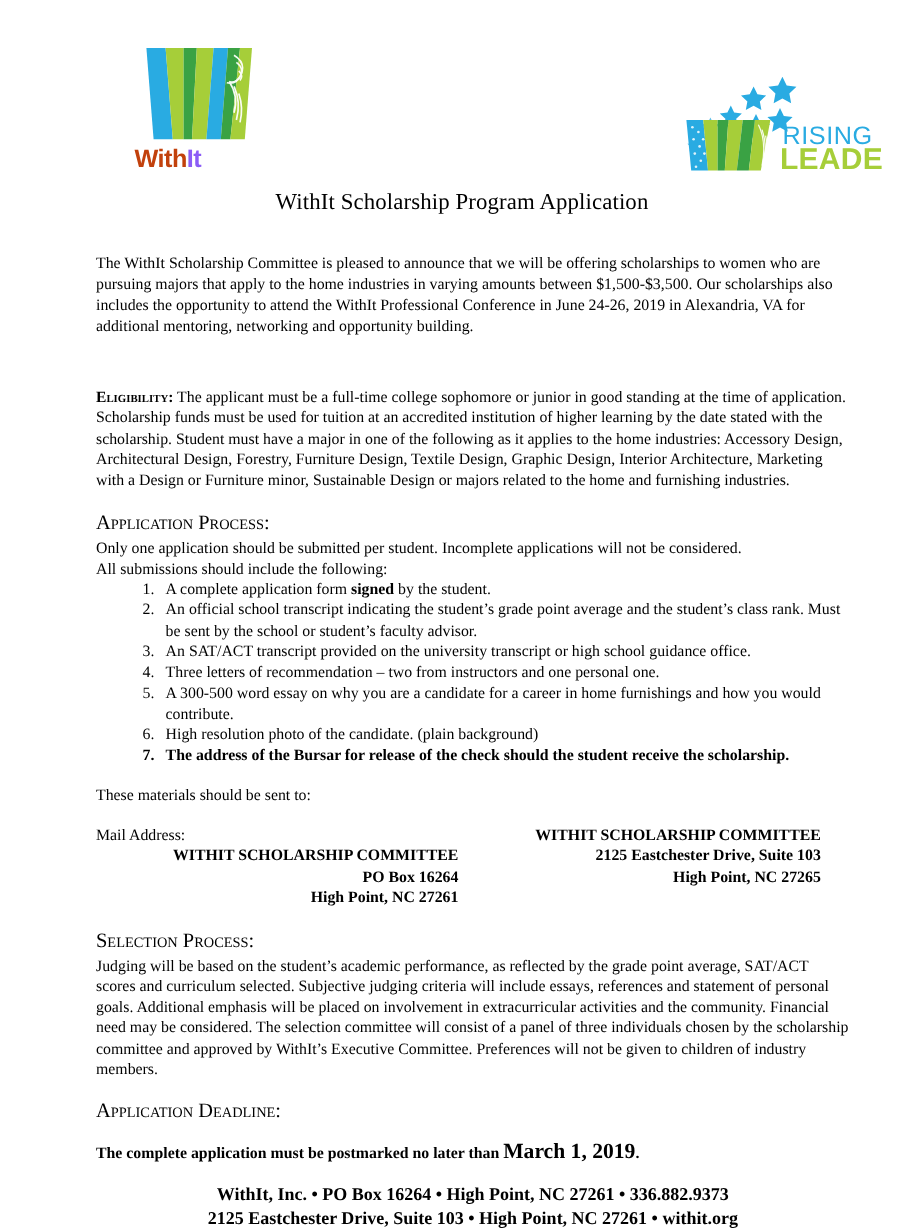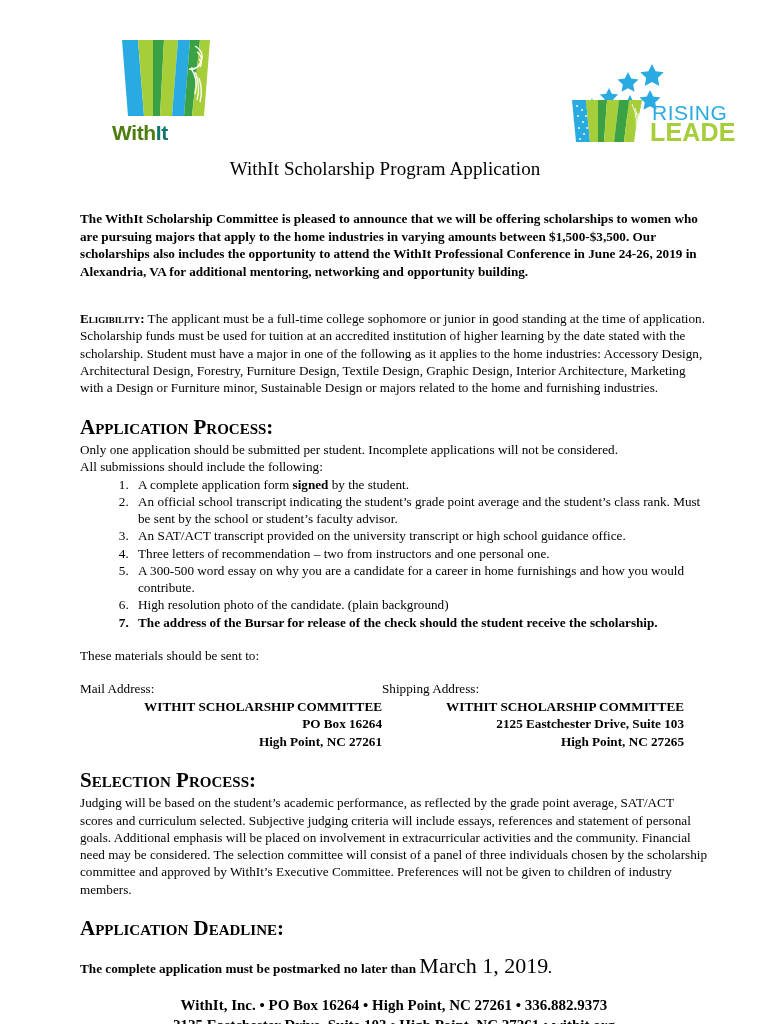"With" .logo-withit .wordmark .w1 { color: #4d7c0f -> #c2410c }
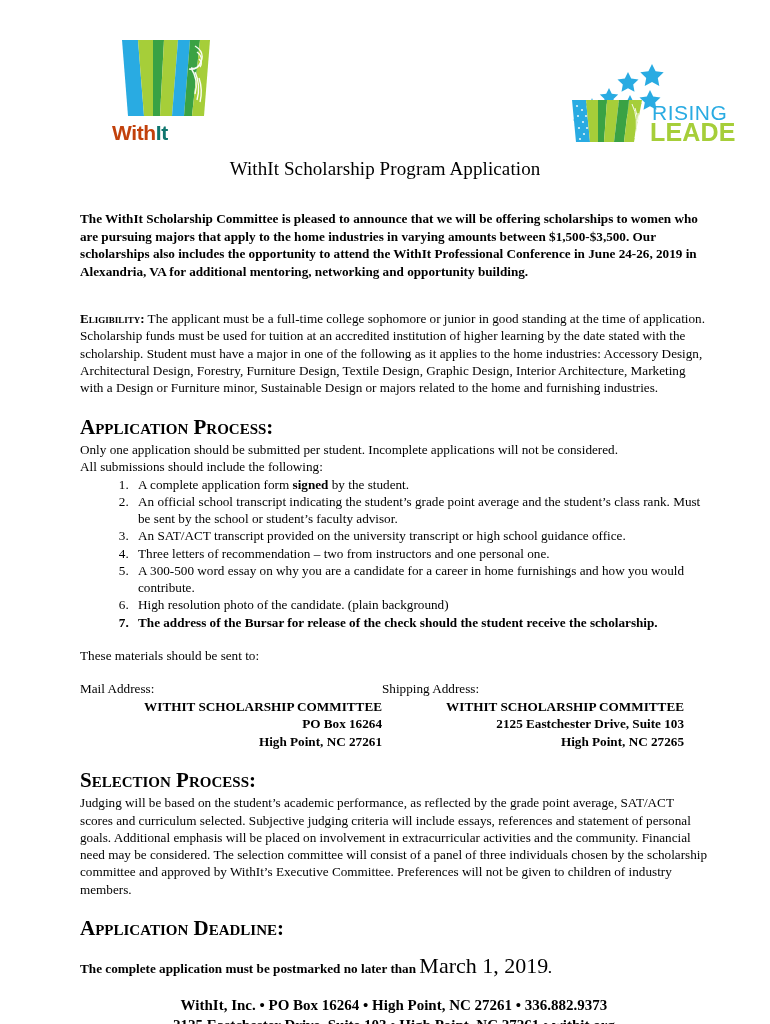"It" .logo-withit .wordmark .w2 { color: #0f766e -> #8b5cf6 }
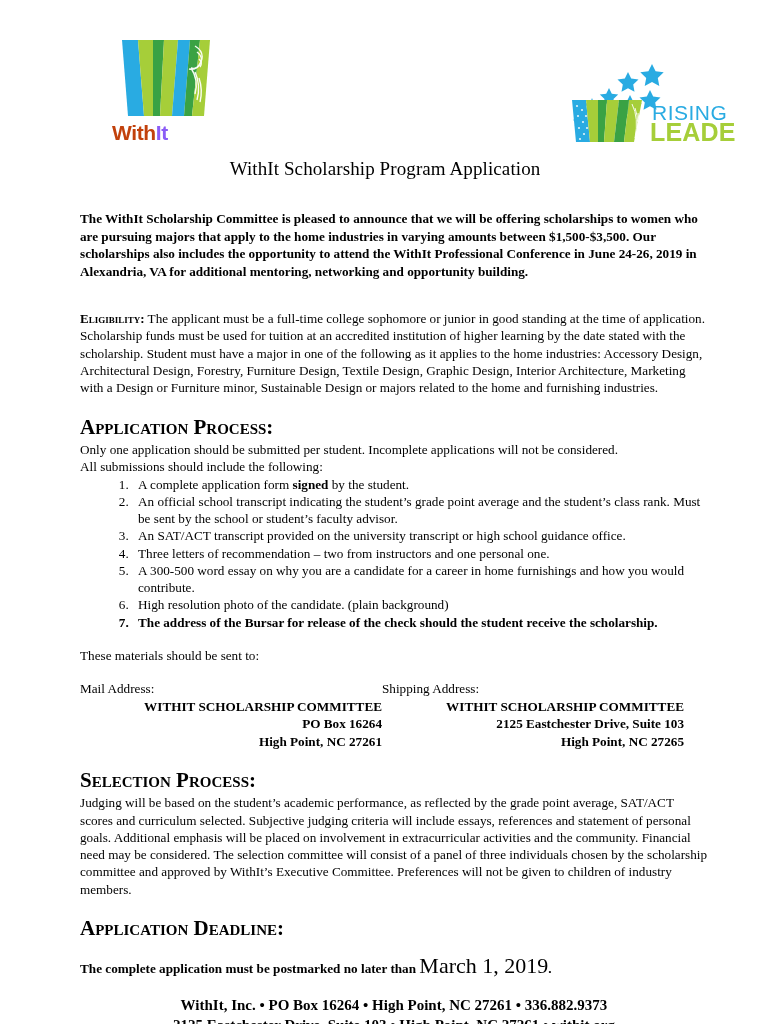"The WithIt Scholarship Committee is" .intro { font-weight: bold -> normal; margin-bottom: 4px -> 16px }
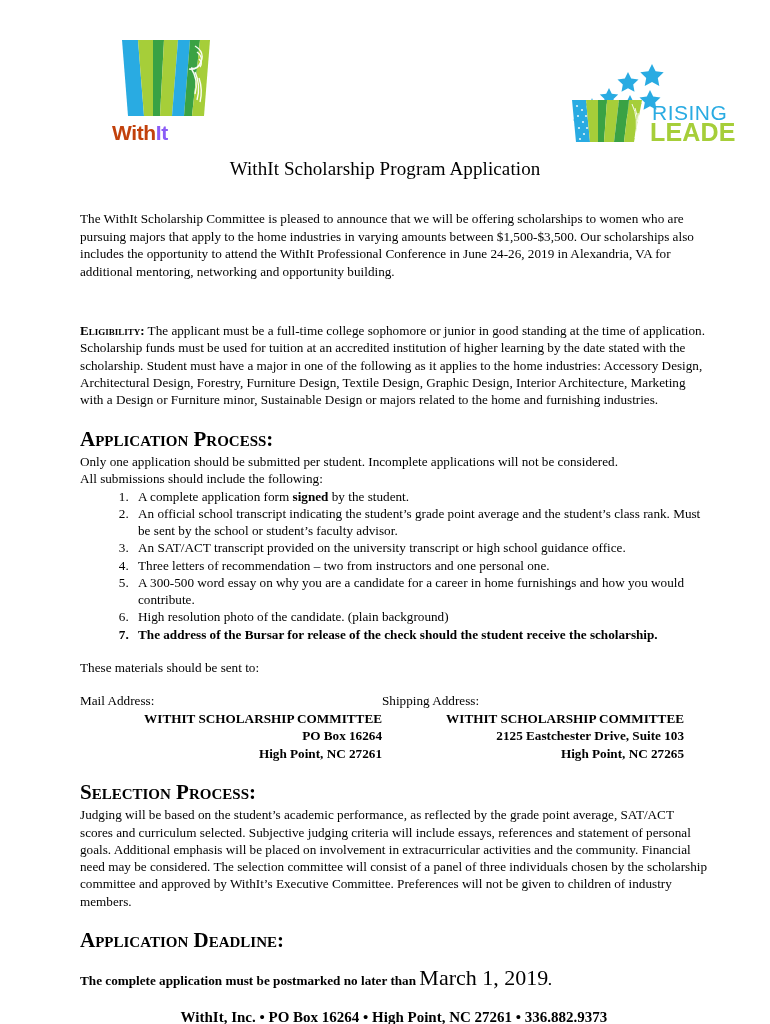"Application Process:" .section-heading { font-size: 21px -> 17px; font-weight: bold -> normal }
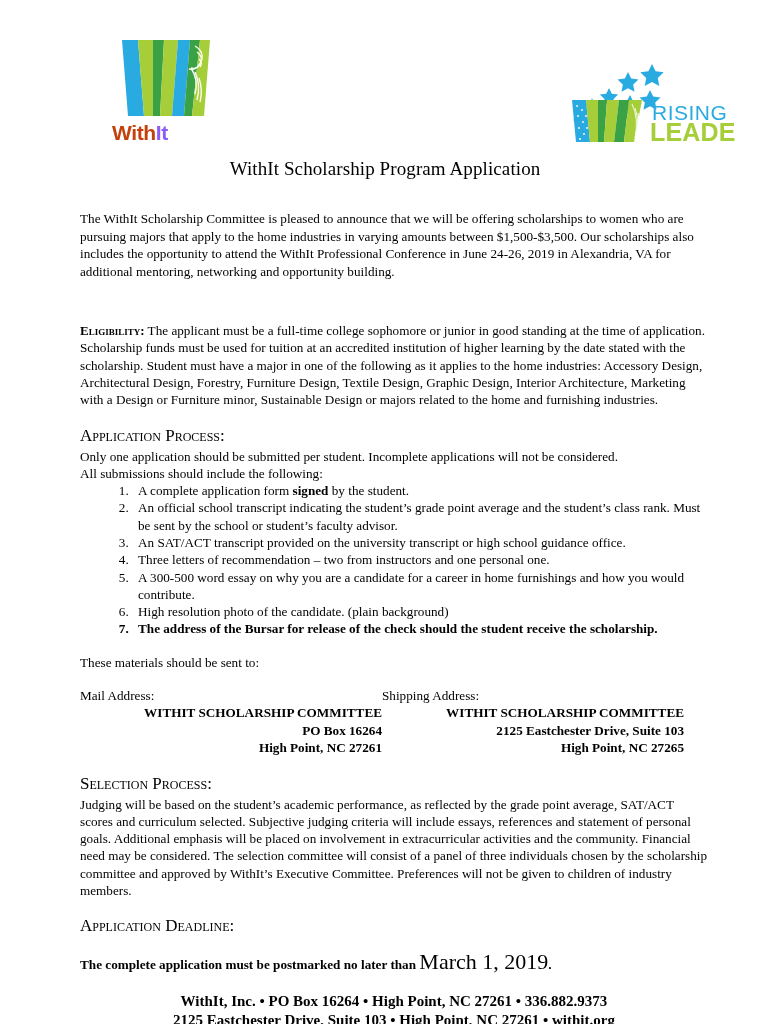"Shipping Address:" div.addr-label { html: <div>Shipping Address:</div> -> none }
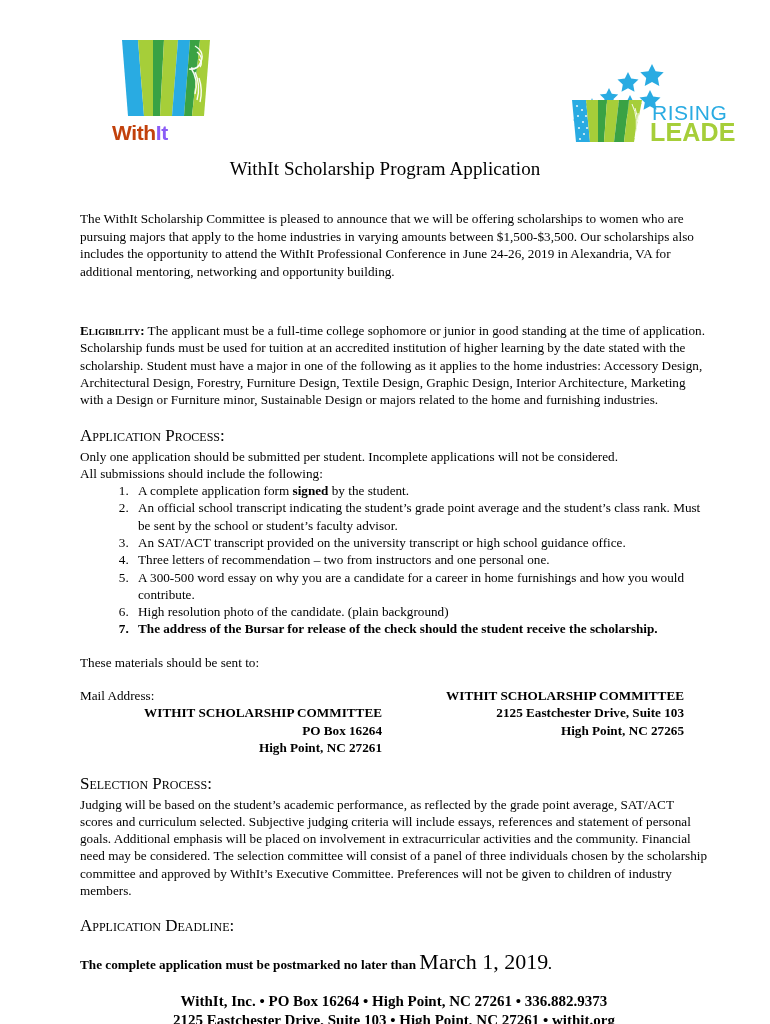"March 1, 2019" .deadline-date { font-size: 22px -> 18px; font-weight: normal -> bold }
